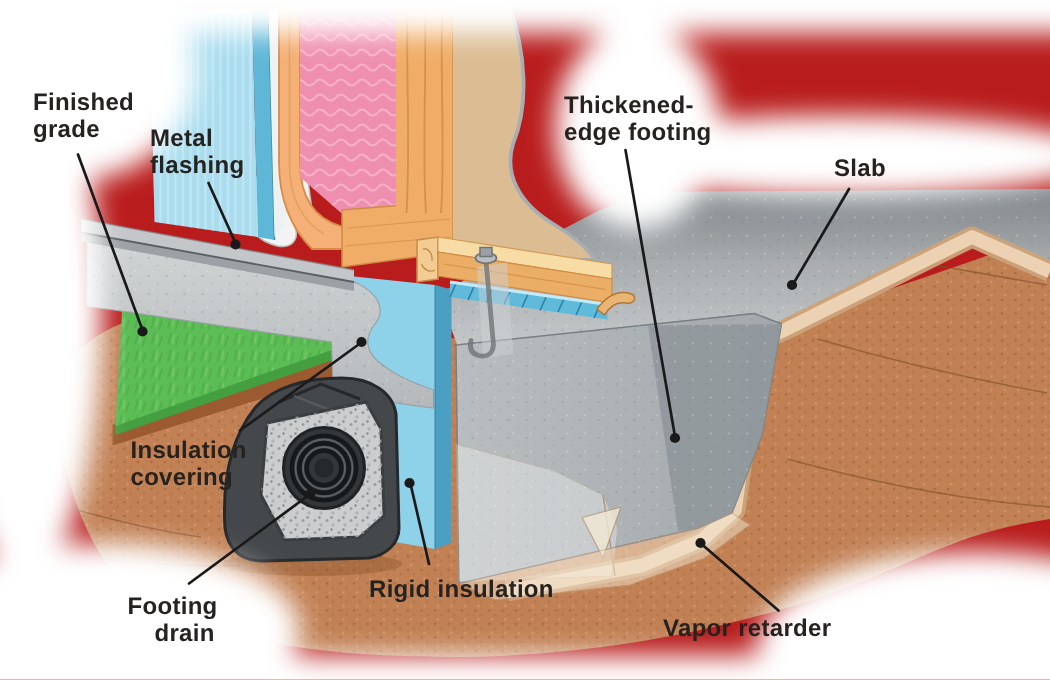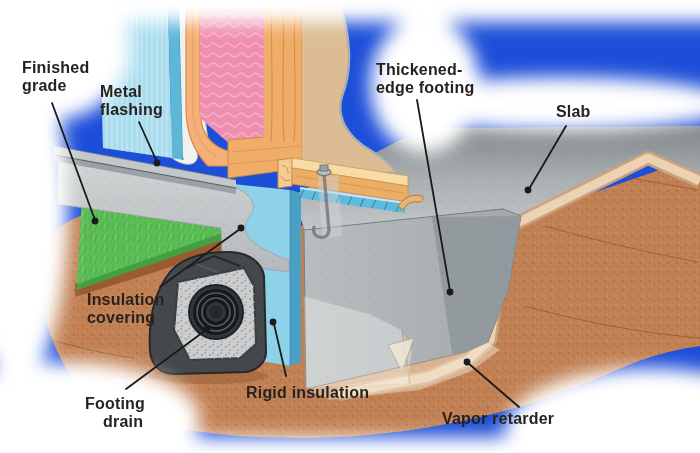"Finished" #stage { background: #1d4ed8 -> #b91c1c }
